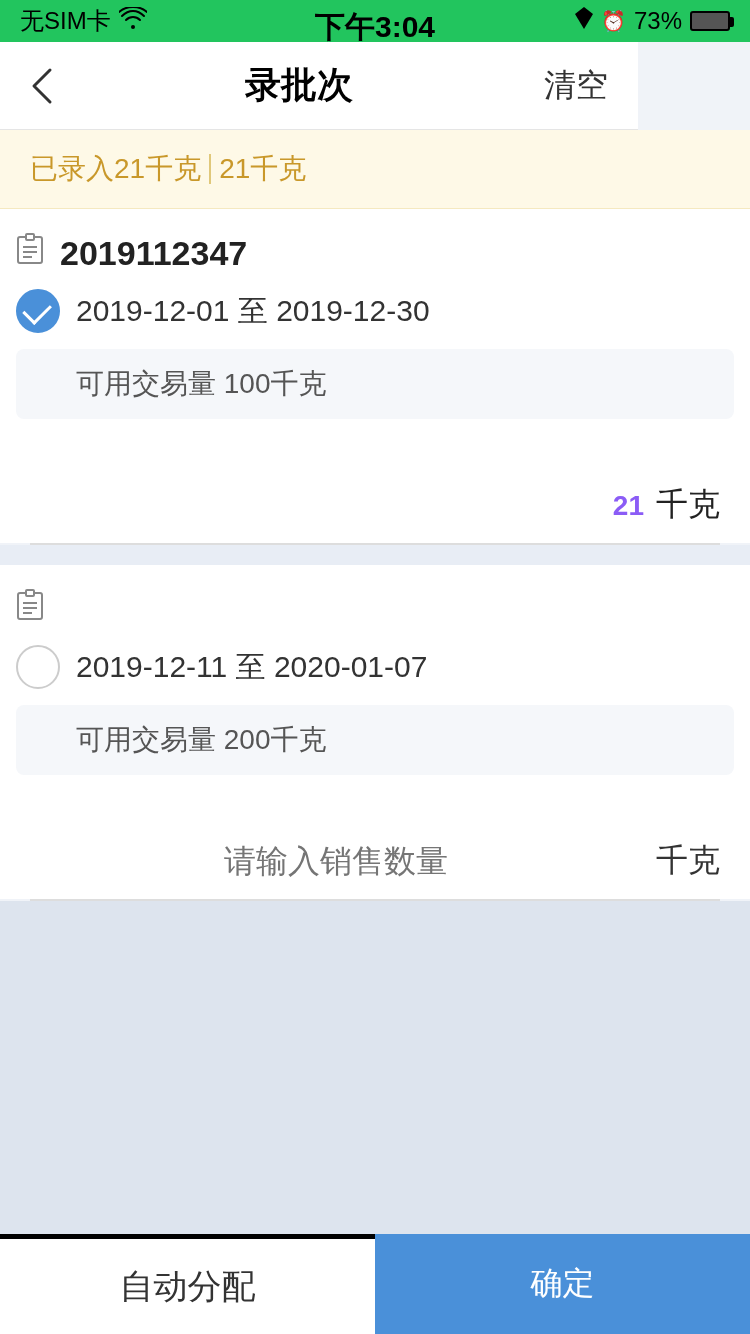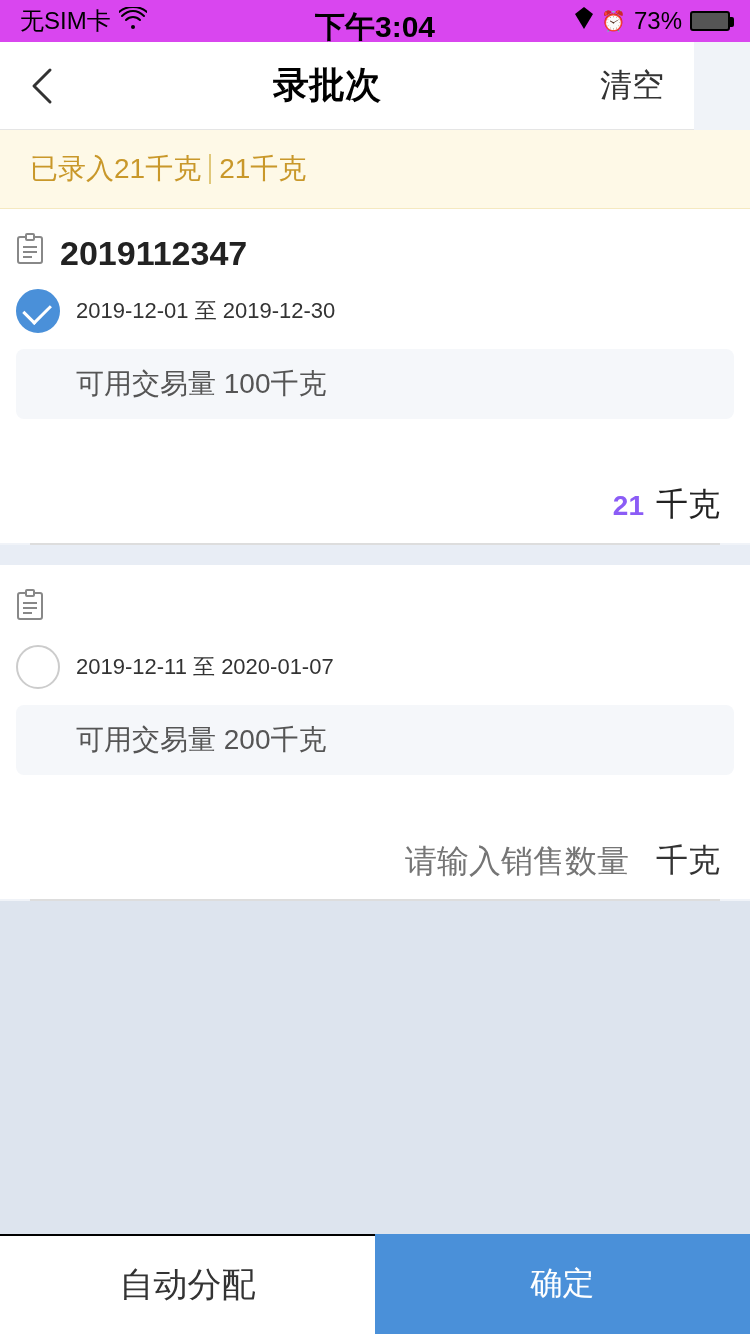"无SIM卡" .status-bar { background: #d946ef -> #22c55e }
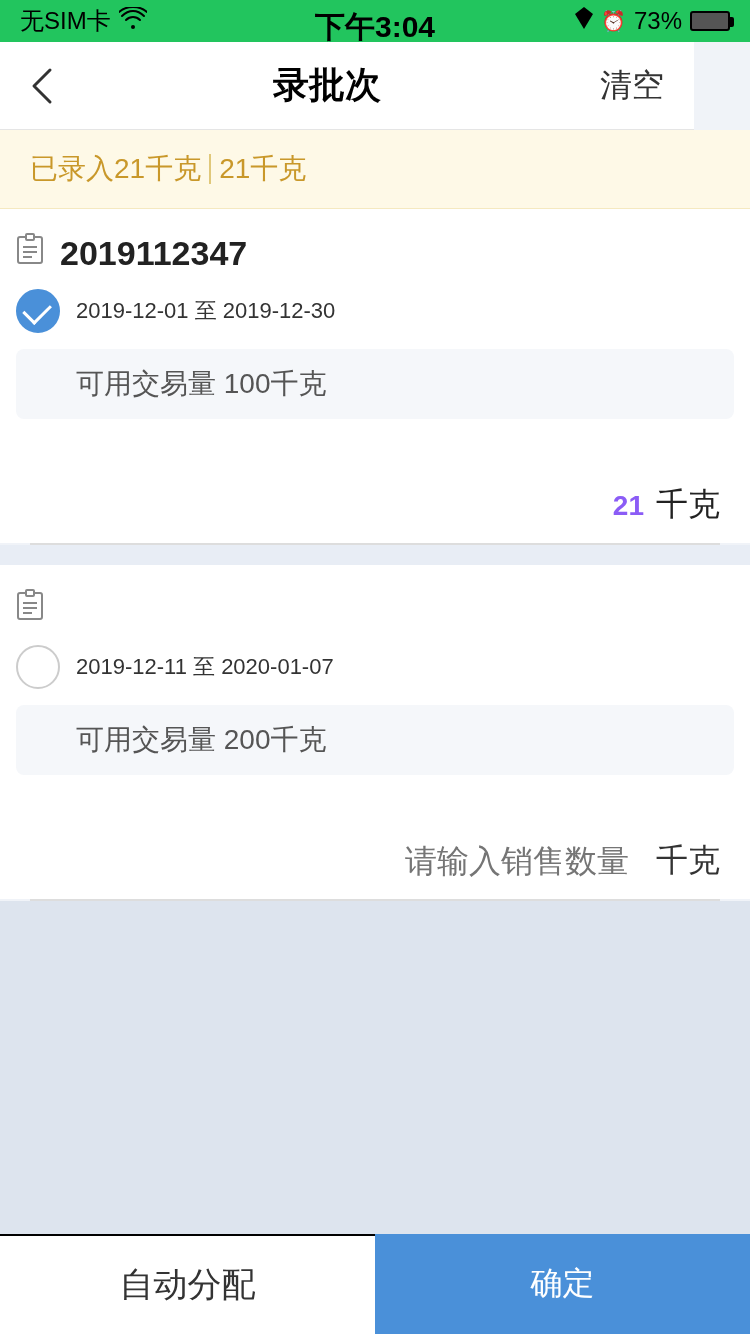"录批次" .nav-bar { width: 694px -> 638px }
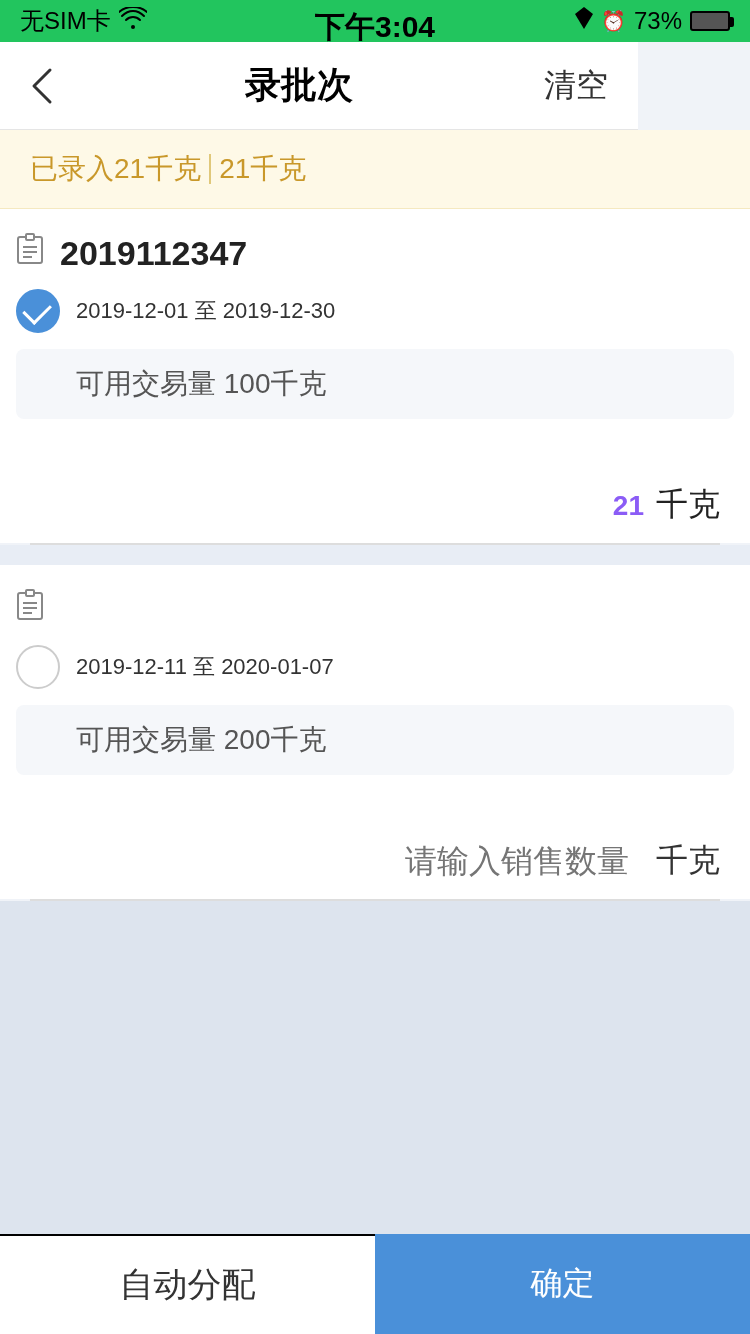"2019-12-01 至 2019-12-30" .batch-date { font-size: 22px -> 30px }
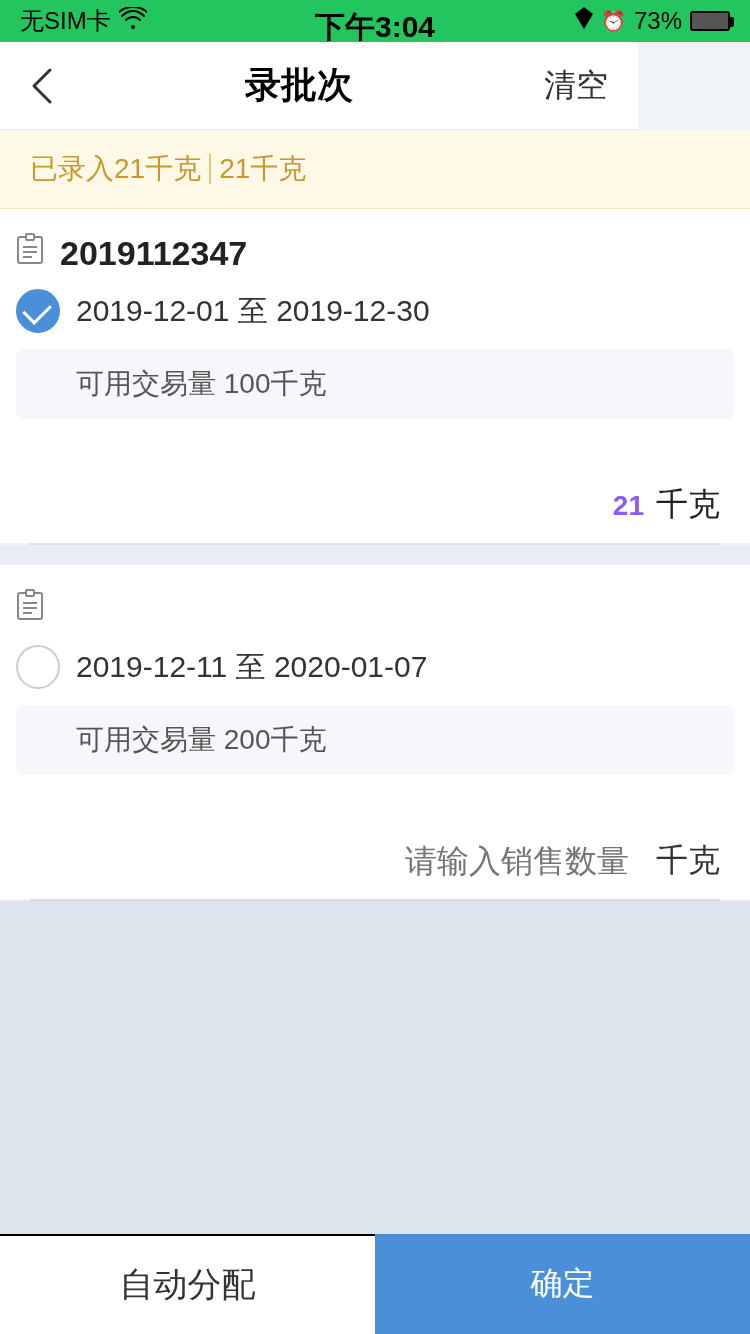"请输入销售数量" .qty-input { text-align: right -> none }
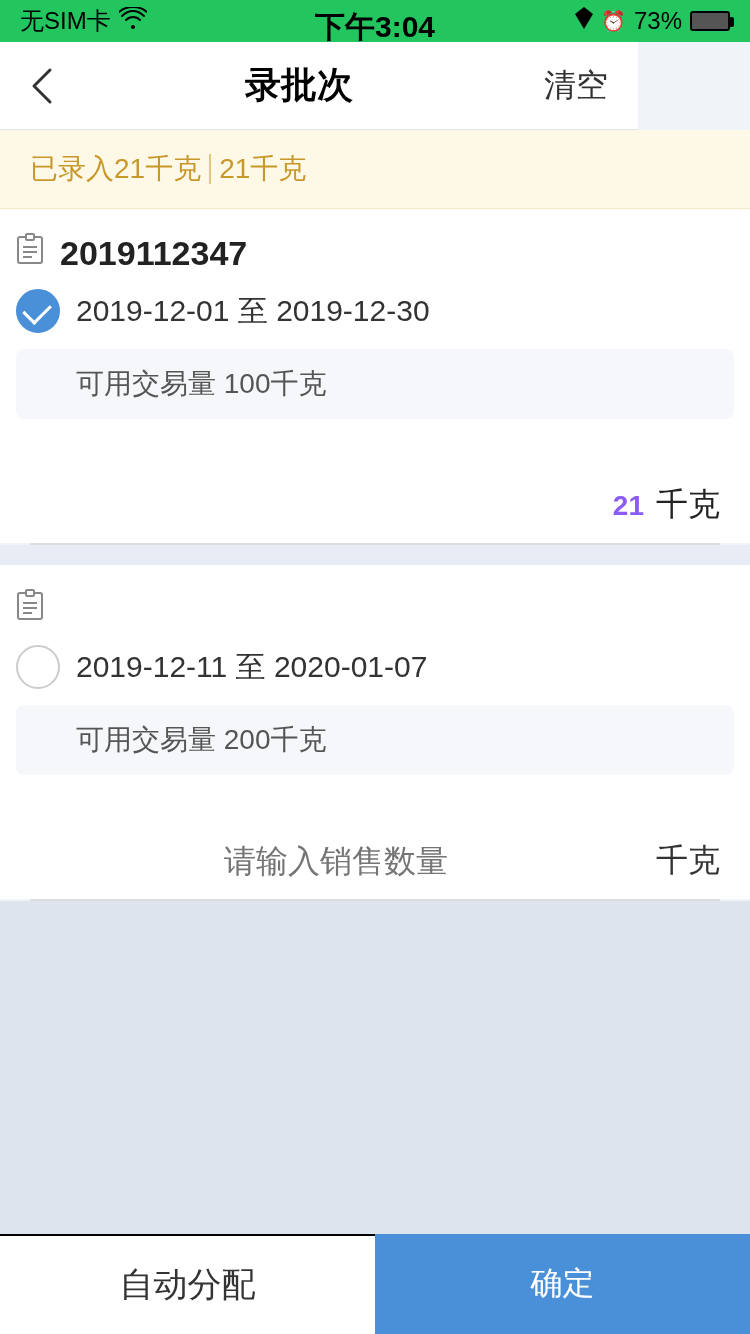"自动分配" .btn-auto { border-top: 2px solid #000000 -> 5px solid #000000 }
